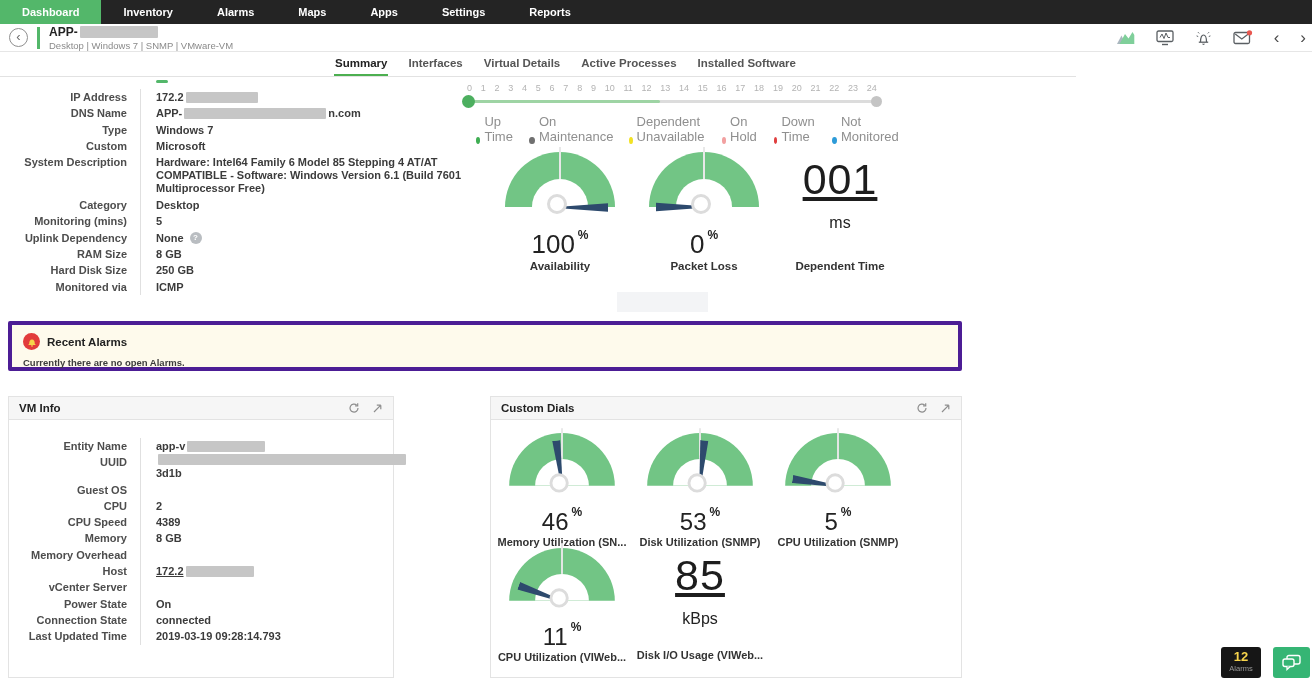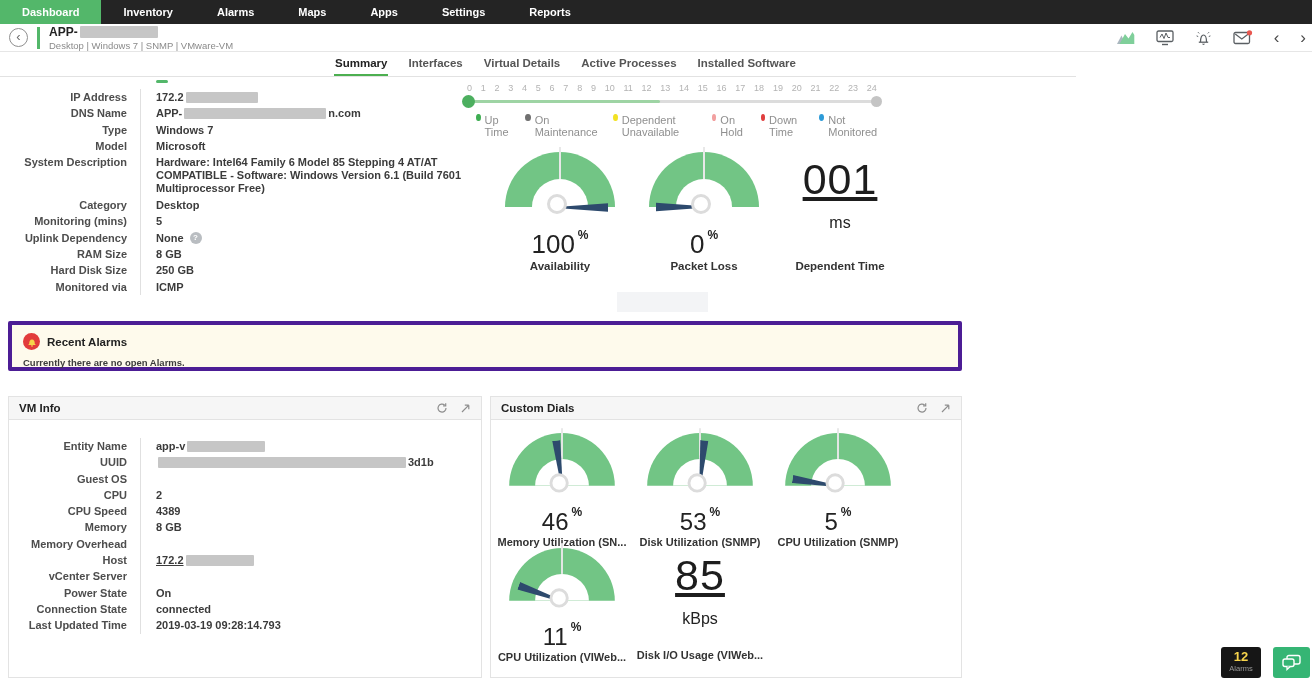"Up Time" .lg-item { align-items: flex-start -> flex-end; font-size: 11px -> 13px }
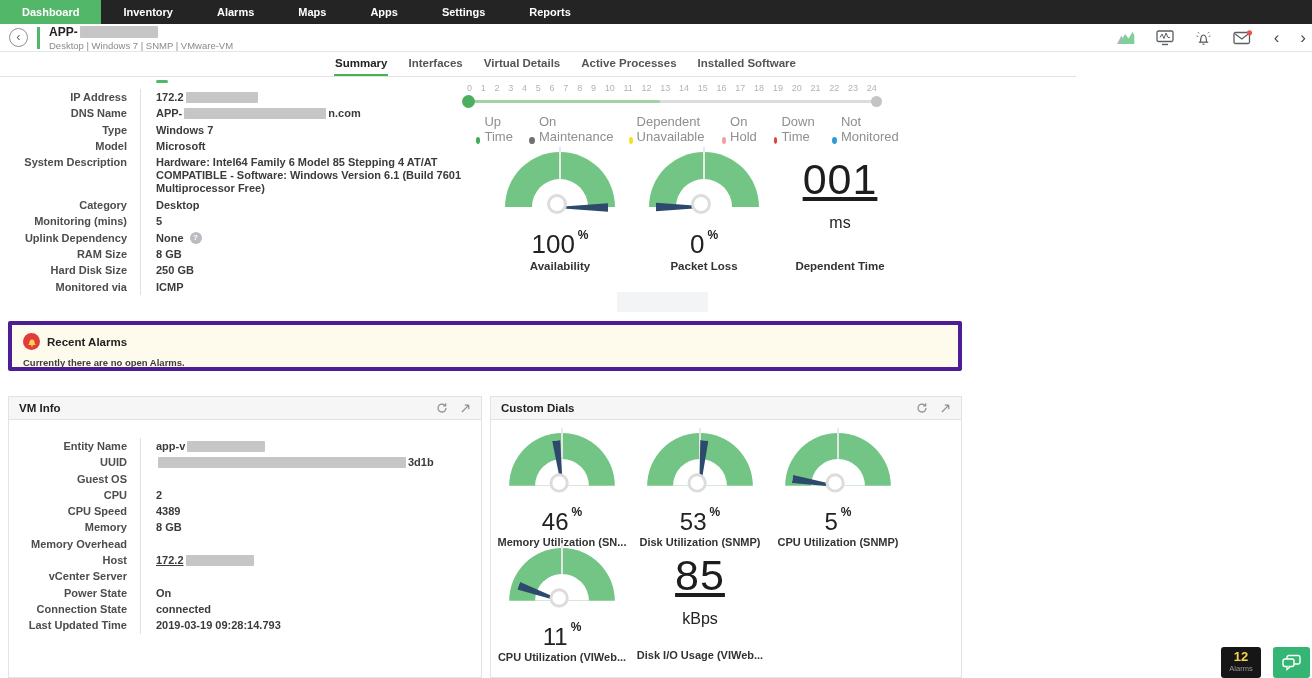"Model" div.kv-label { text: Model -> Custom }
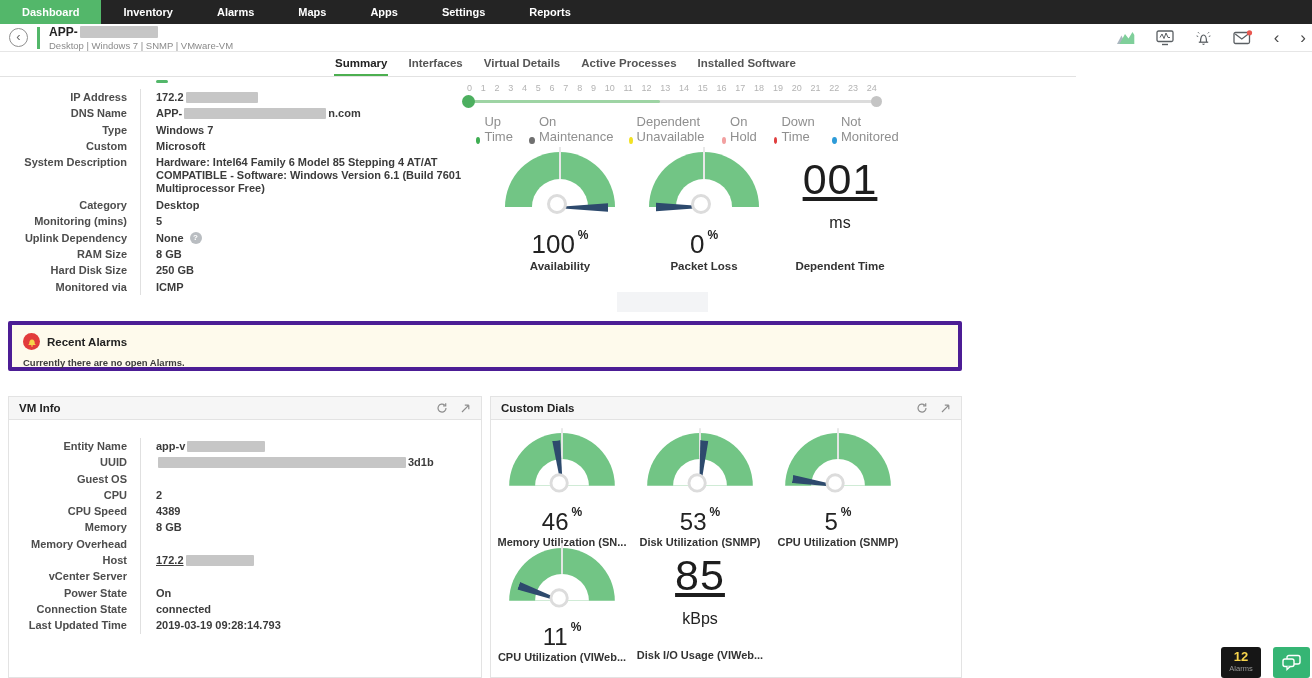"VM Info" #vm-info-panel { width: 474px -> 386px }
